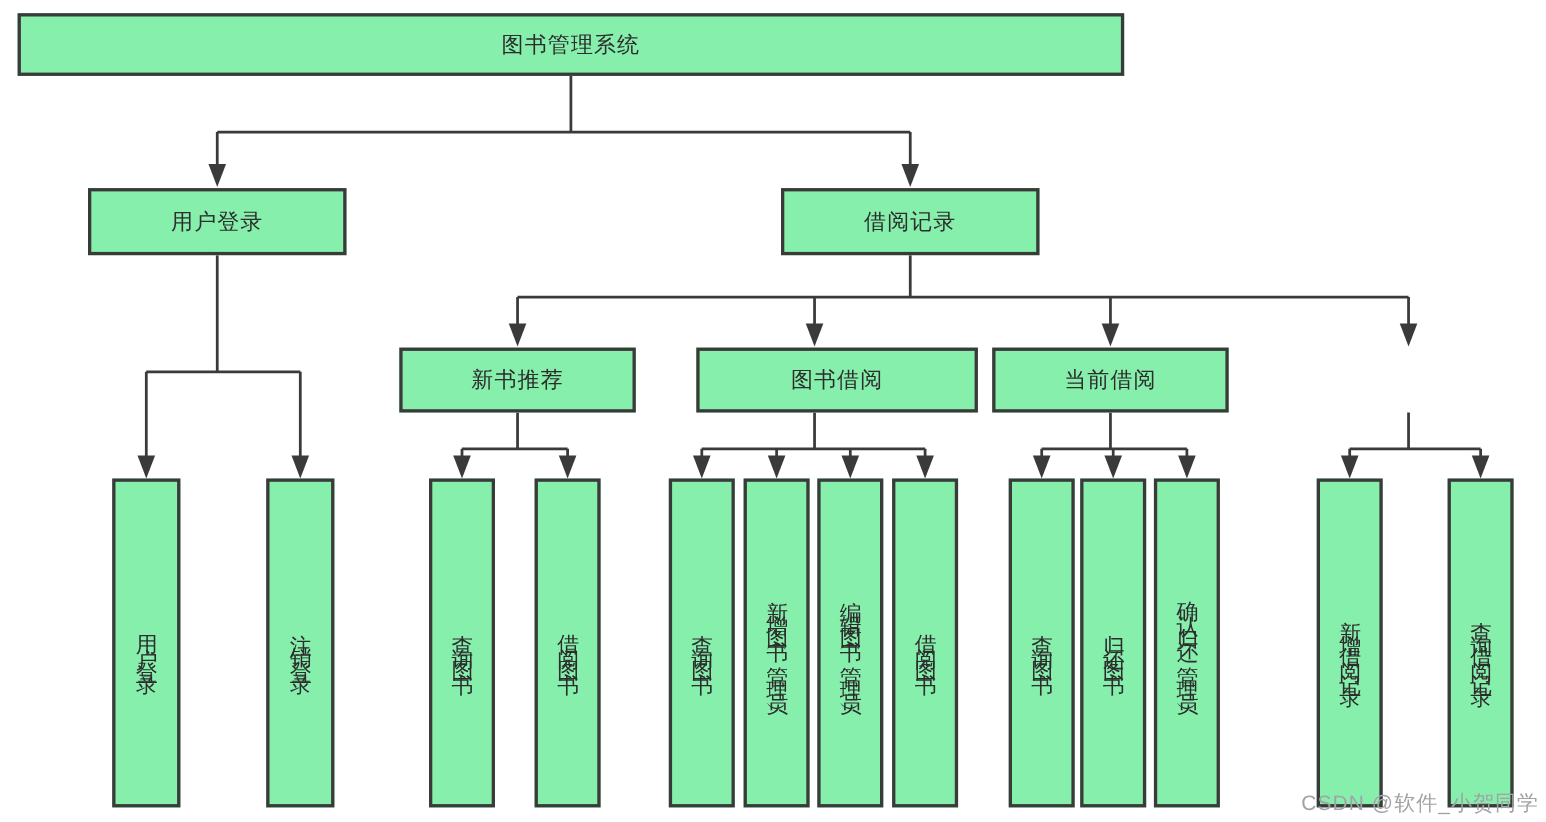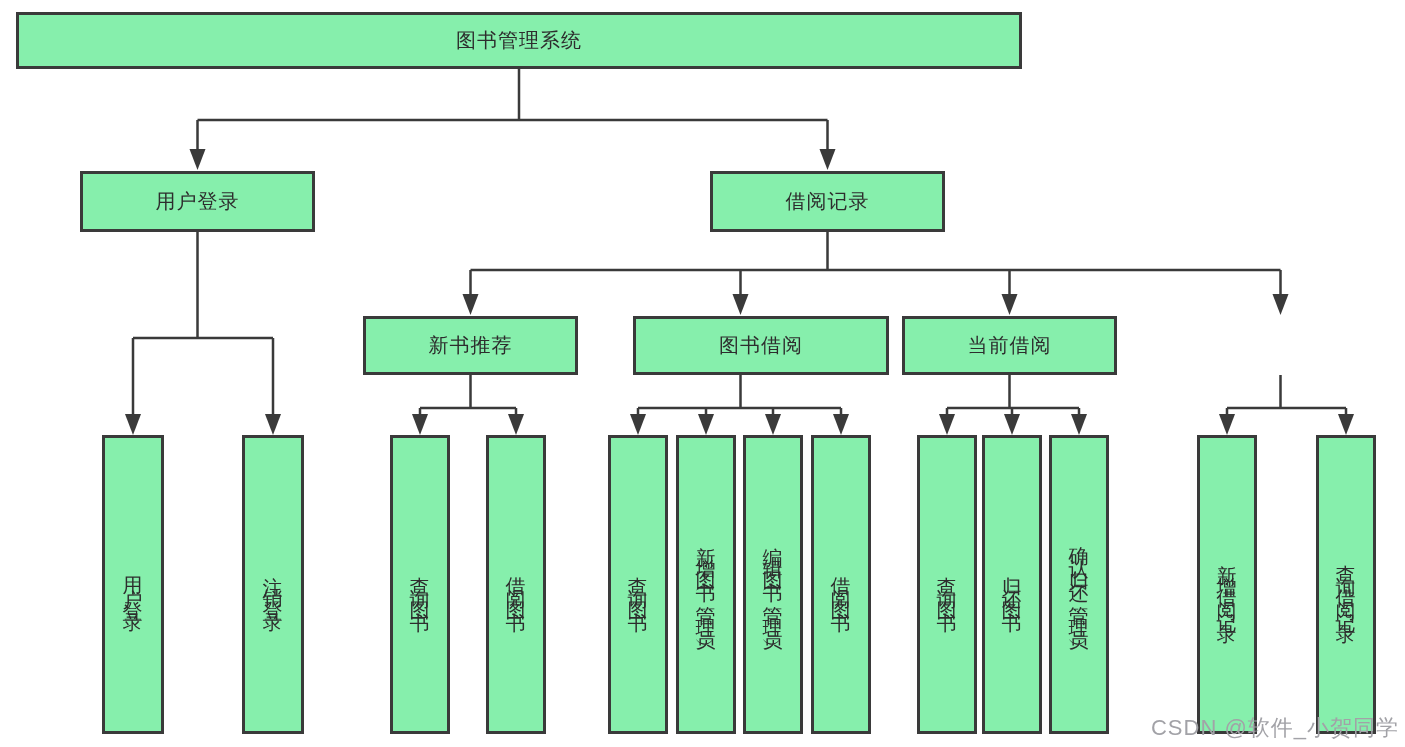"CSDN @软件_小贺同学" .watermark { font-size: 22px -> 19px }
